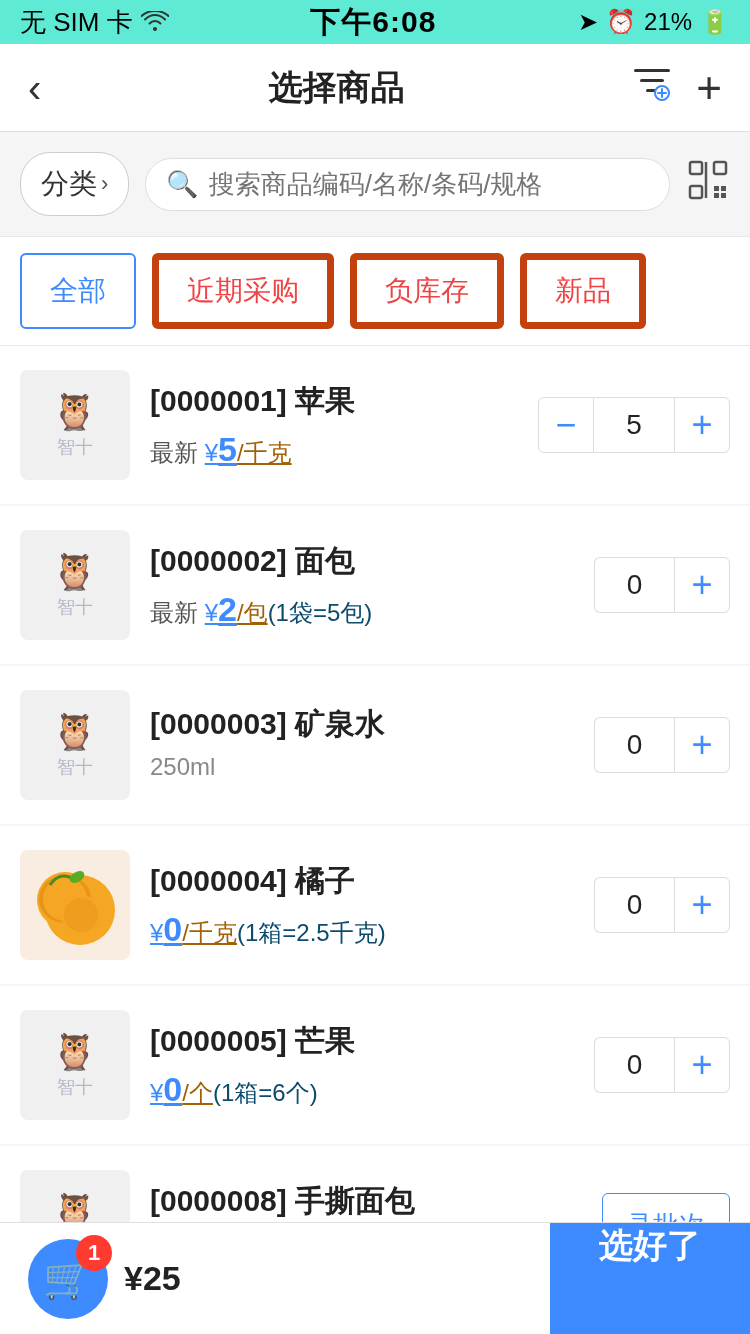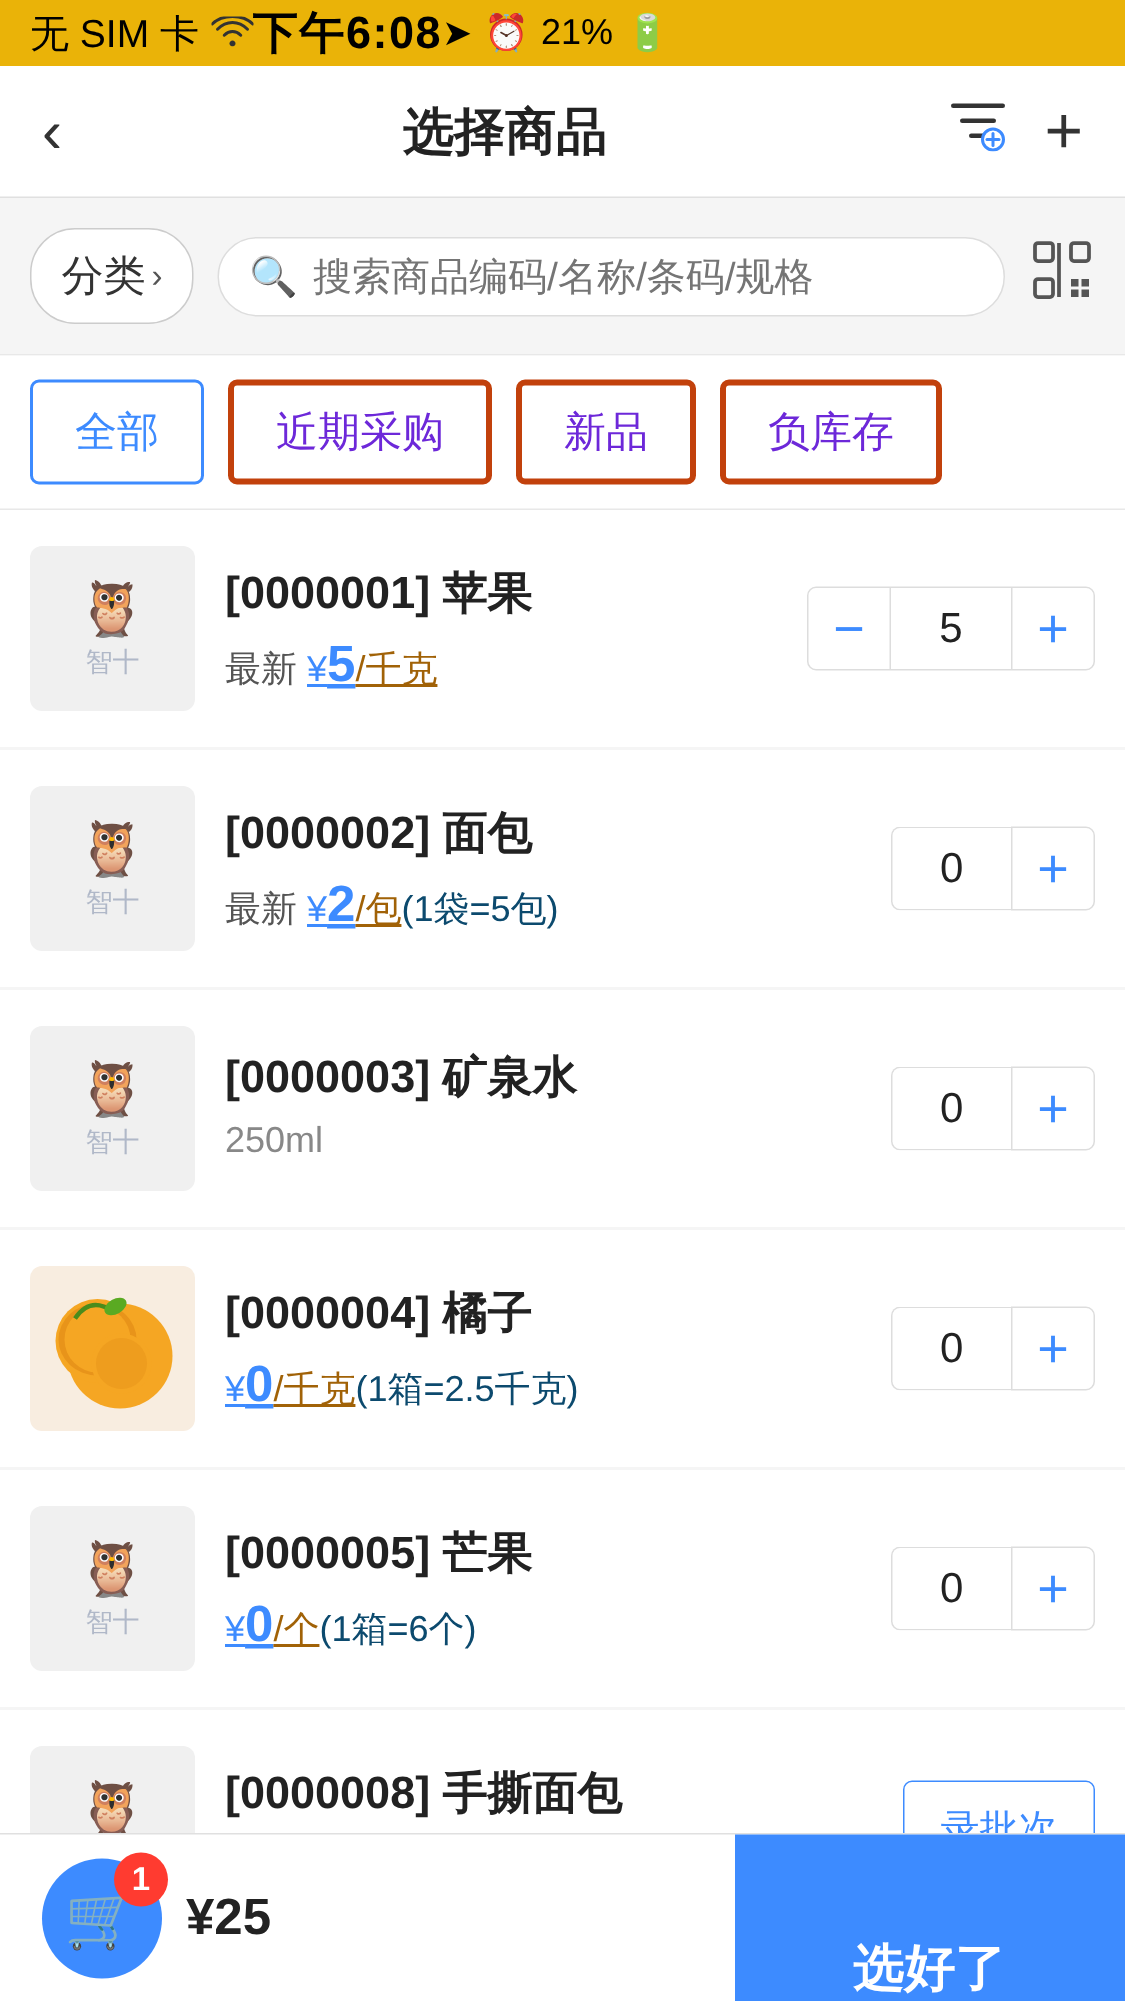"无 SIM 卡" .status-bar { background: #eab308 -> #5eead4; justify-content: none -> space-between }
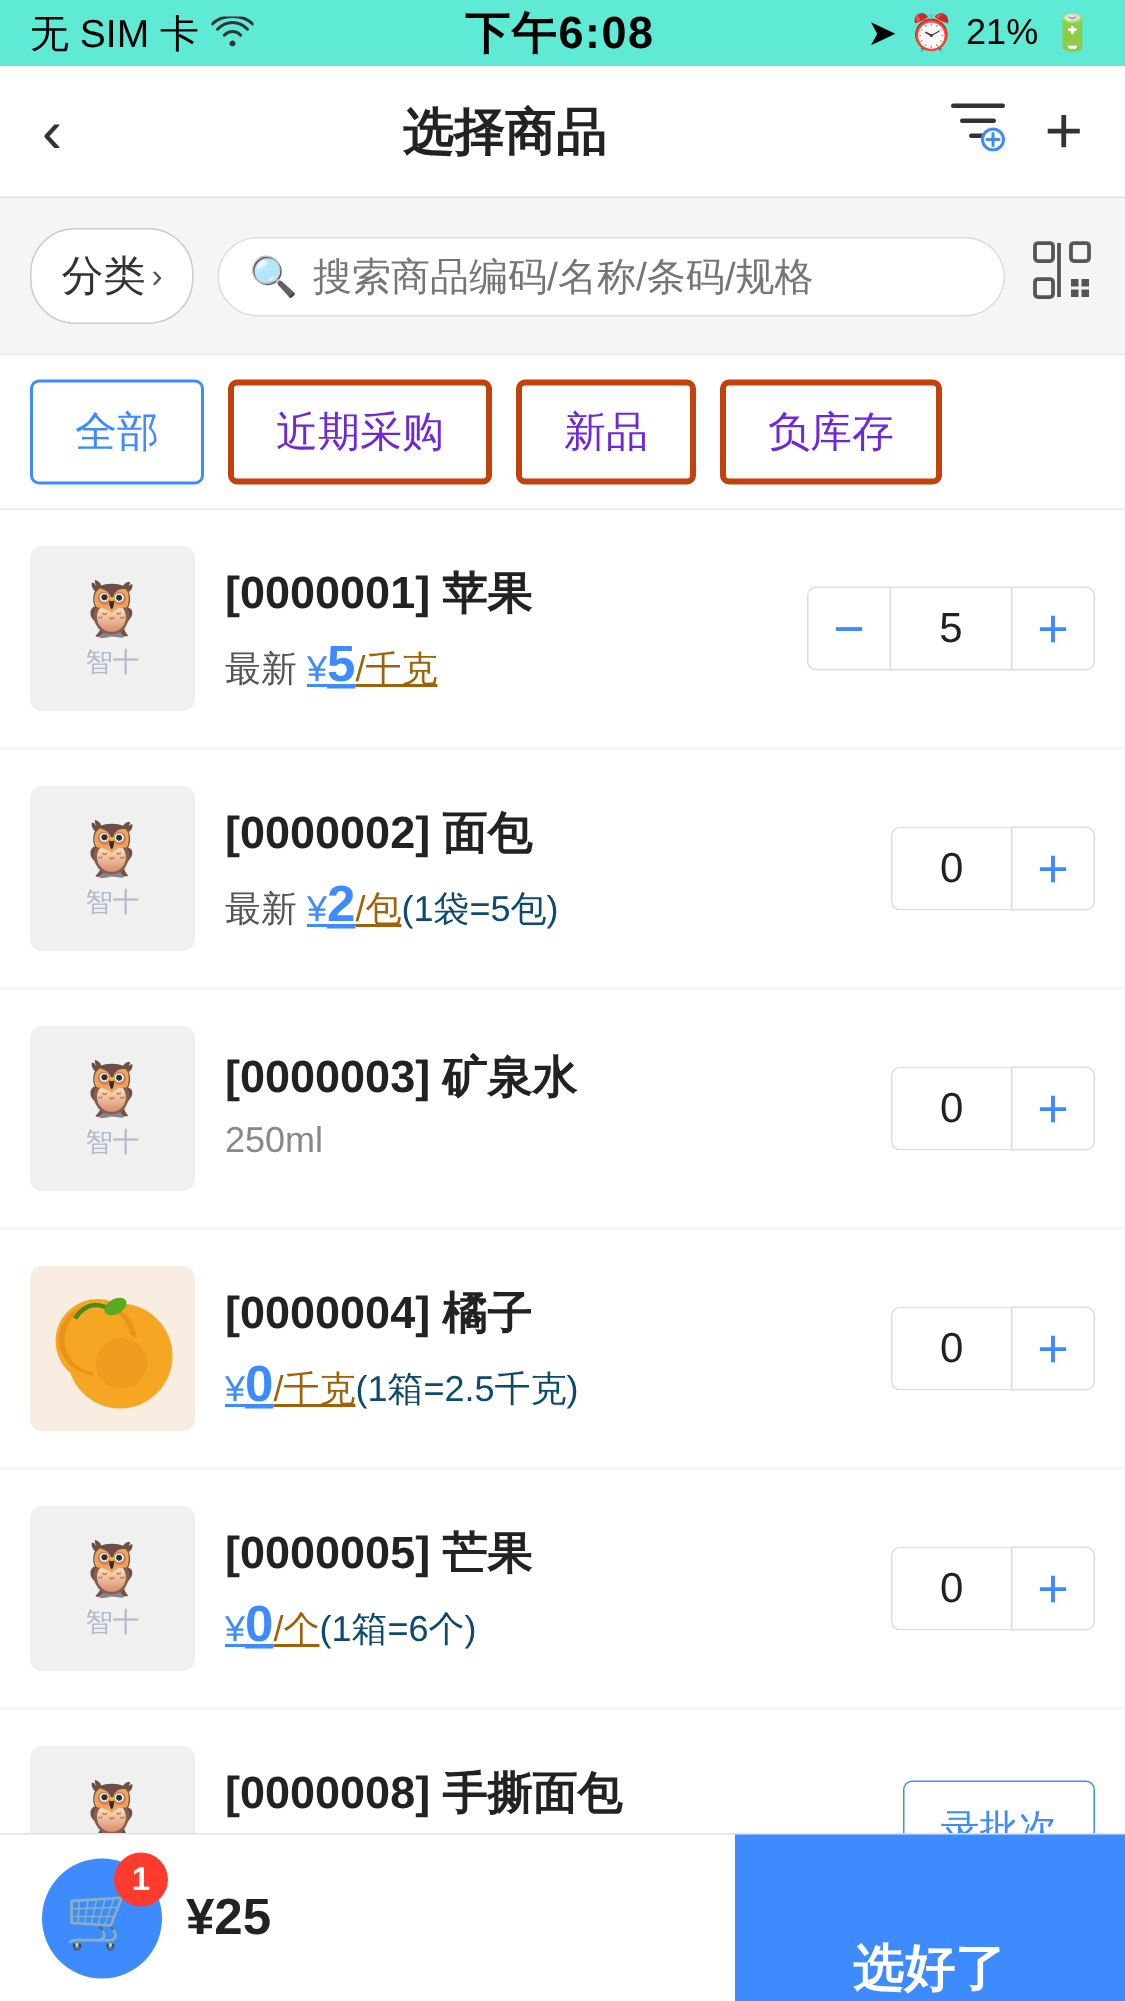"近期采购" .filter-tab { border: 4px solid #c2410c -> 7px solid #c2410c; color: #6d28d9 -> #ef4444 }
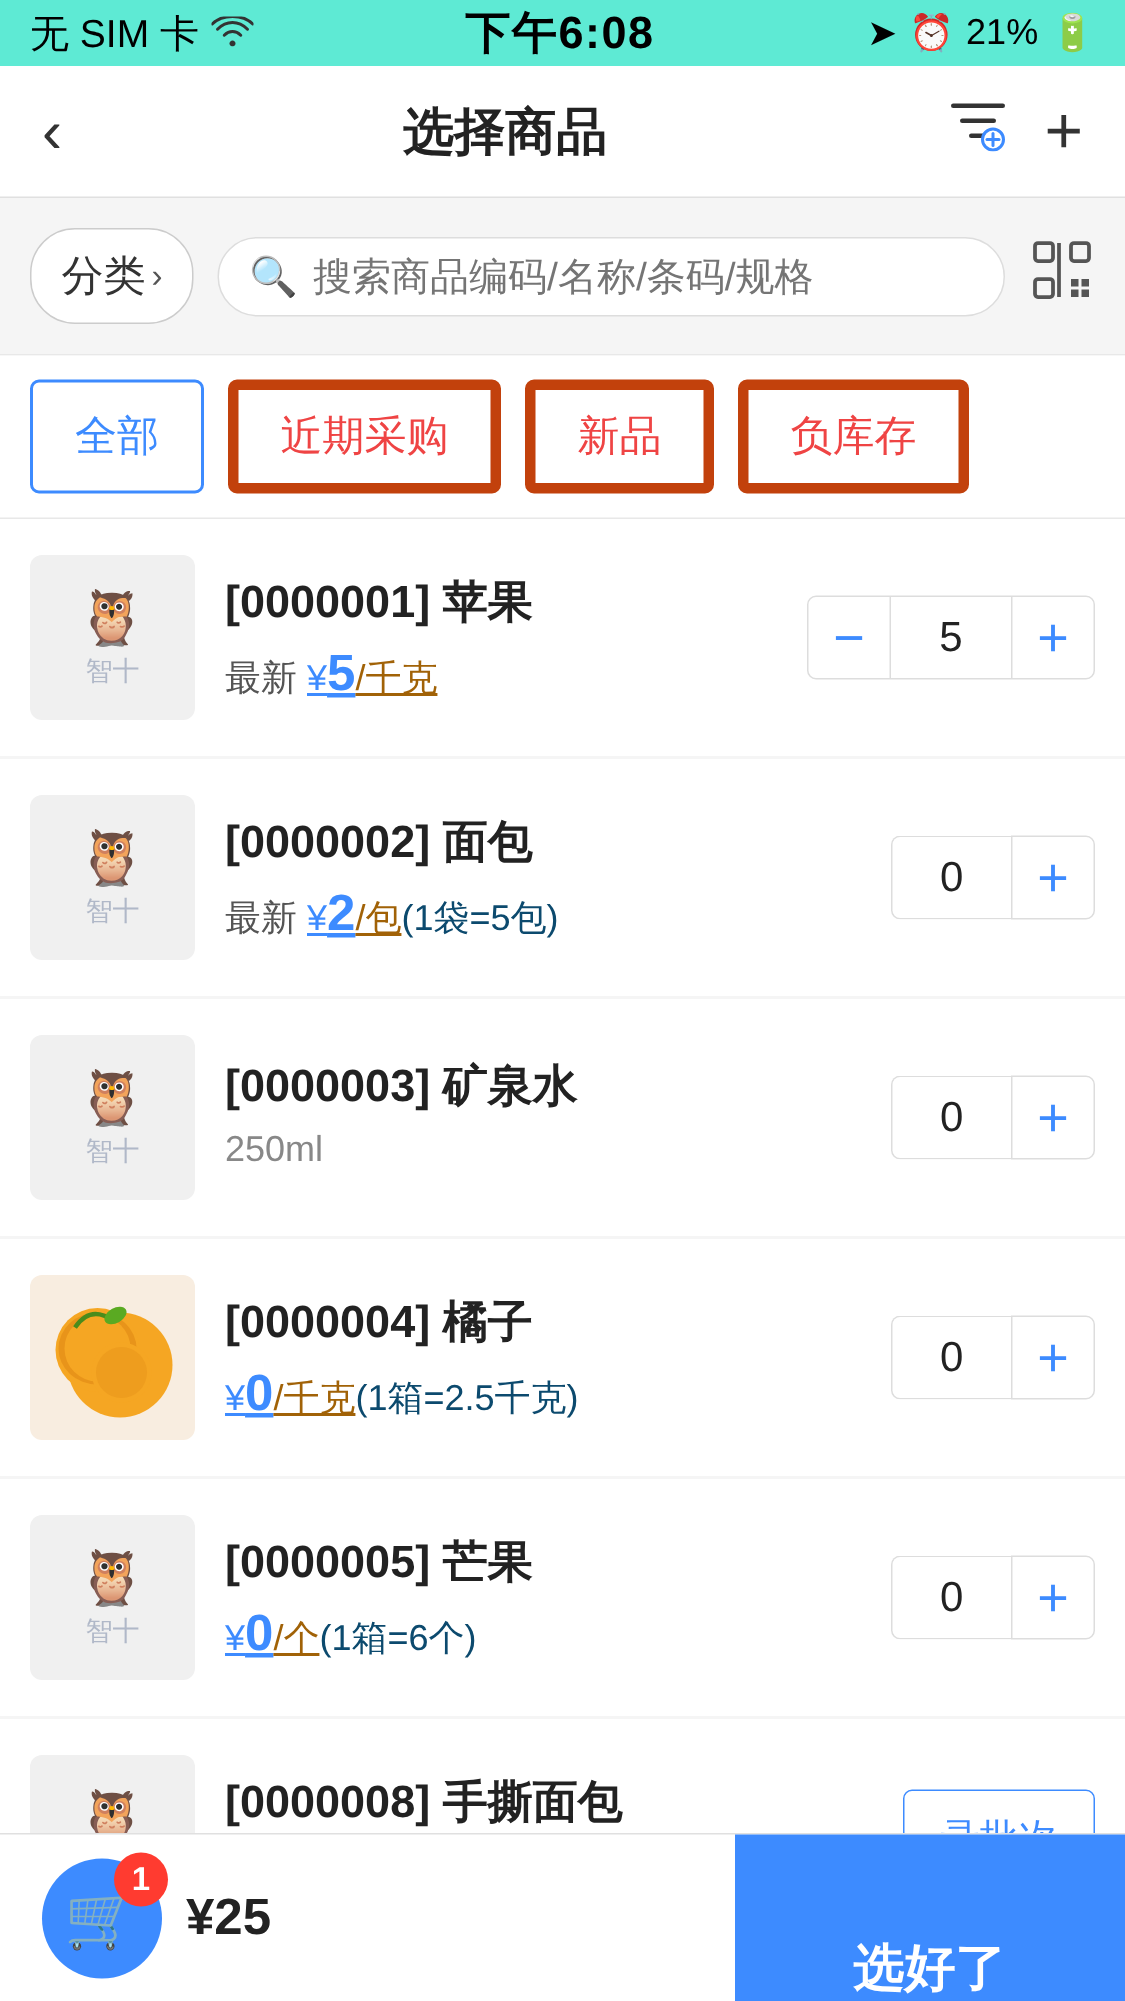"新品" button.filter-tab { order: before "负库存" -> after "负库存" }
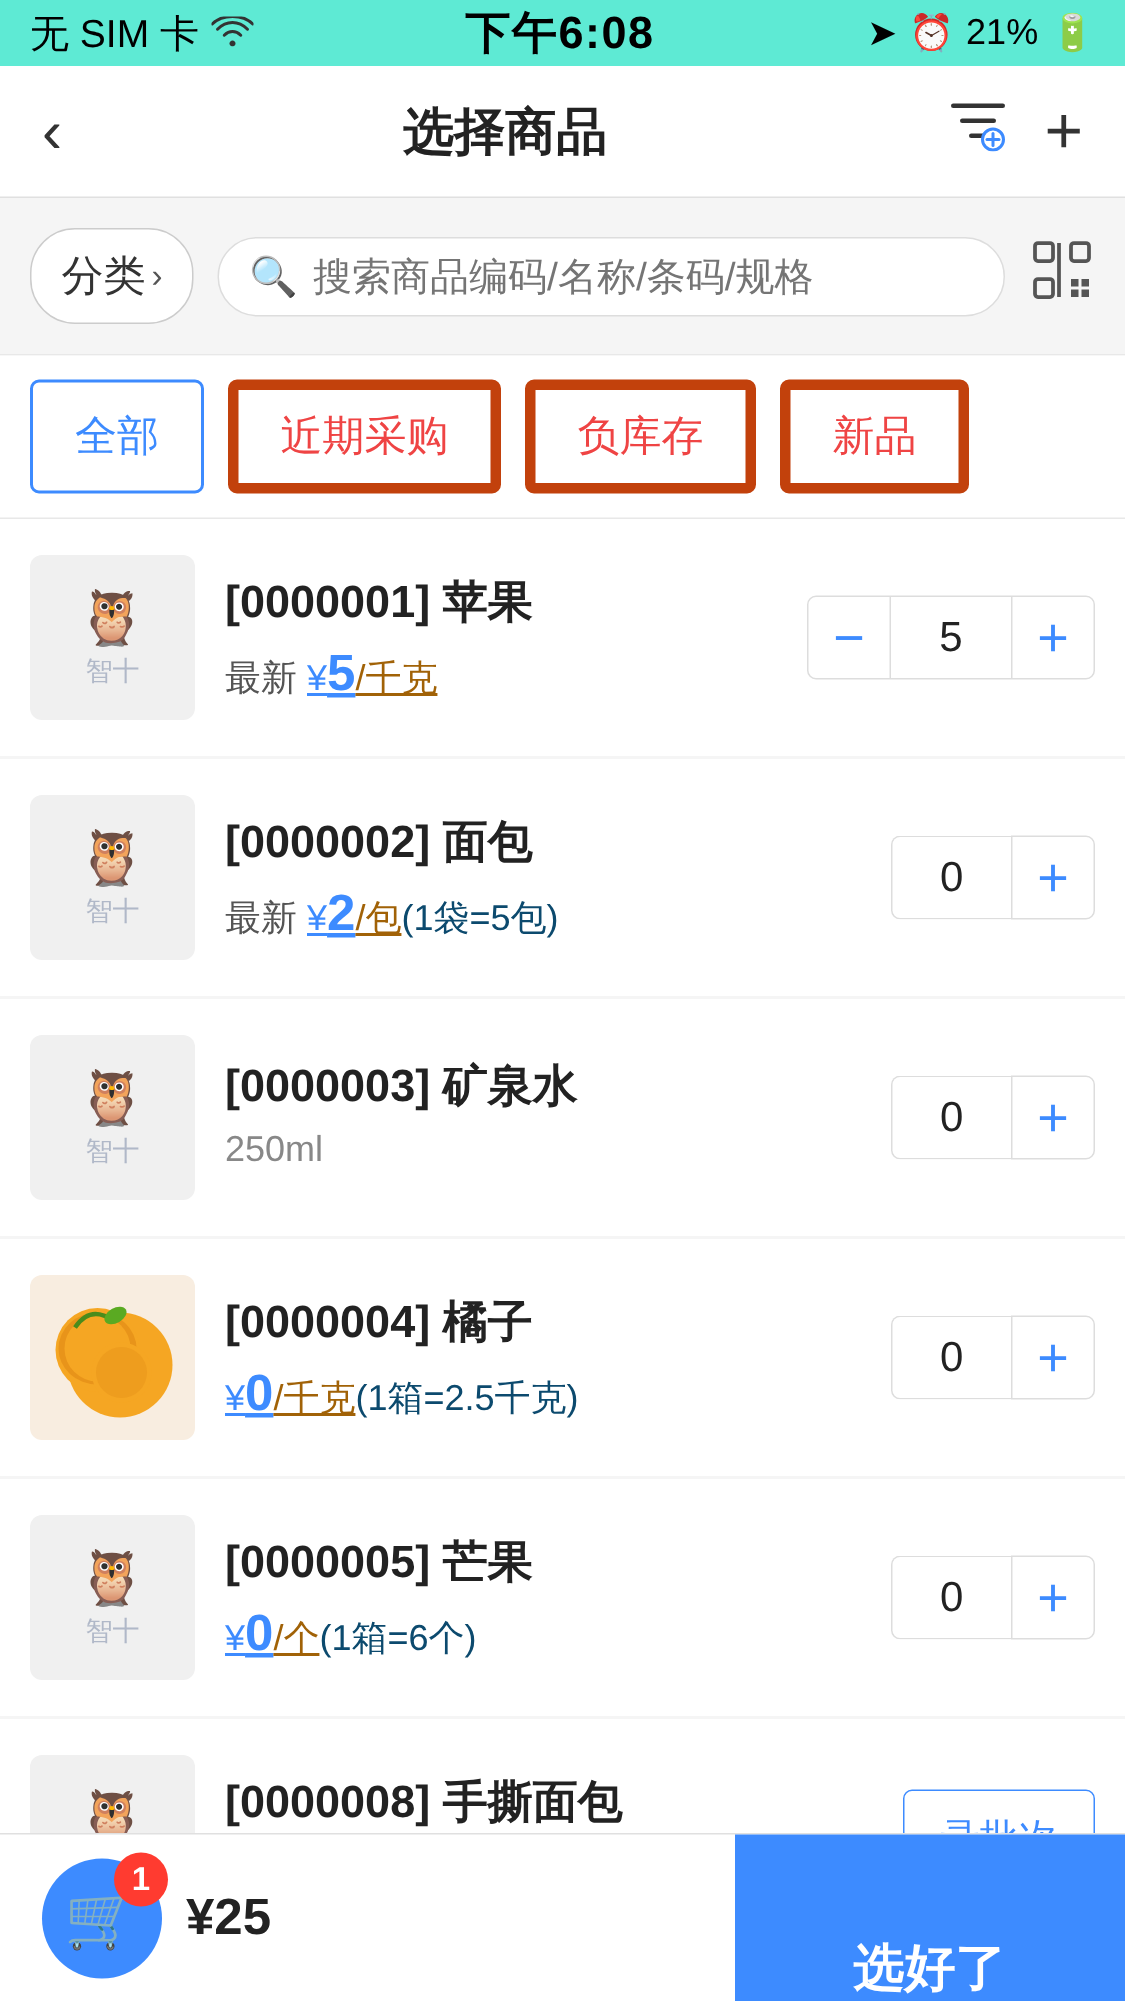"选好了" .confirm-btn { align-items: flex-end -> flex-start; width: 260px -> 200px }
